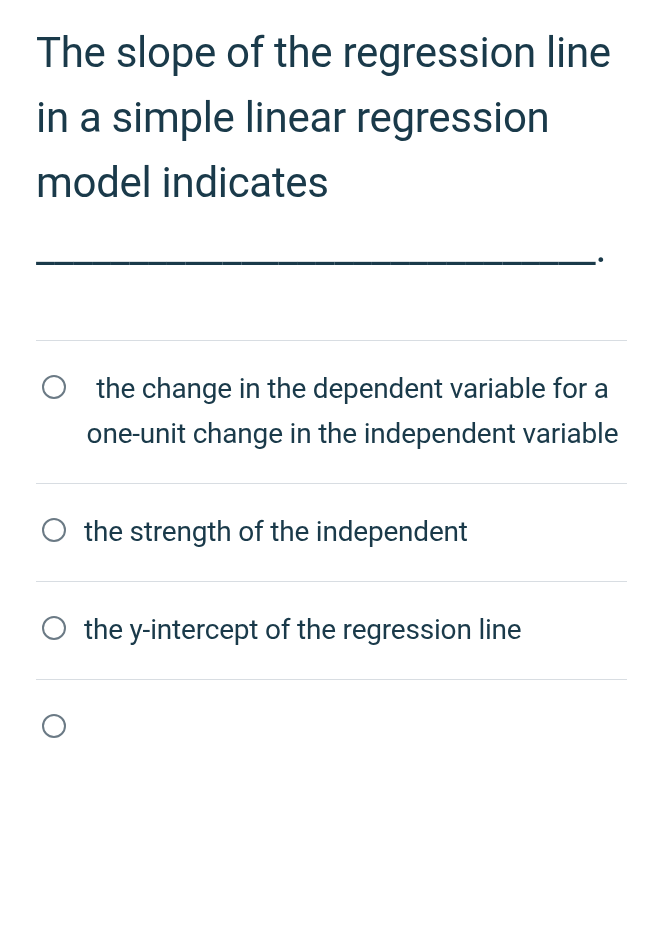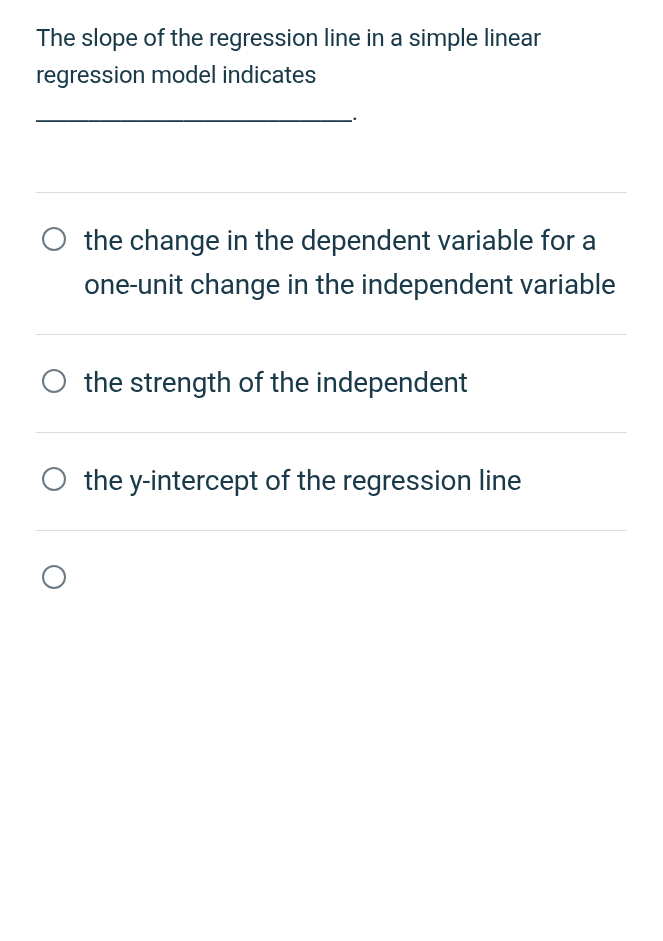"The slope of the regression" .question-text { font-size: 24px -> 42px }
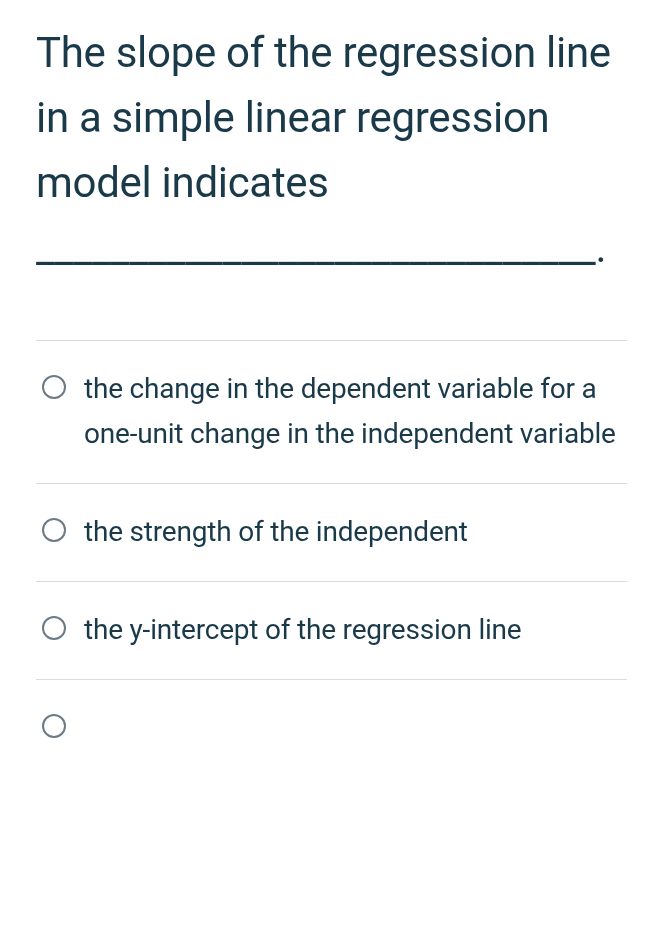"the change in the dependent" .option { text-align: none -> center }
